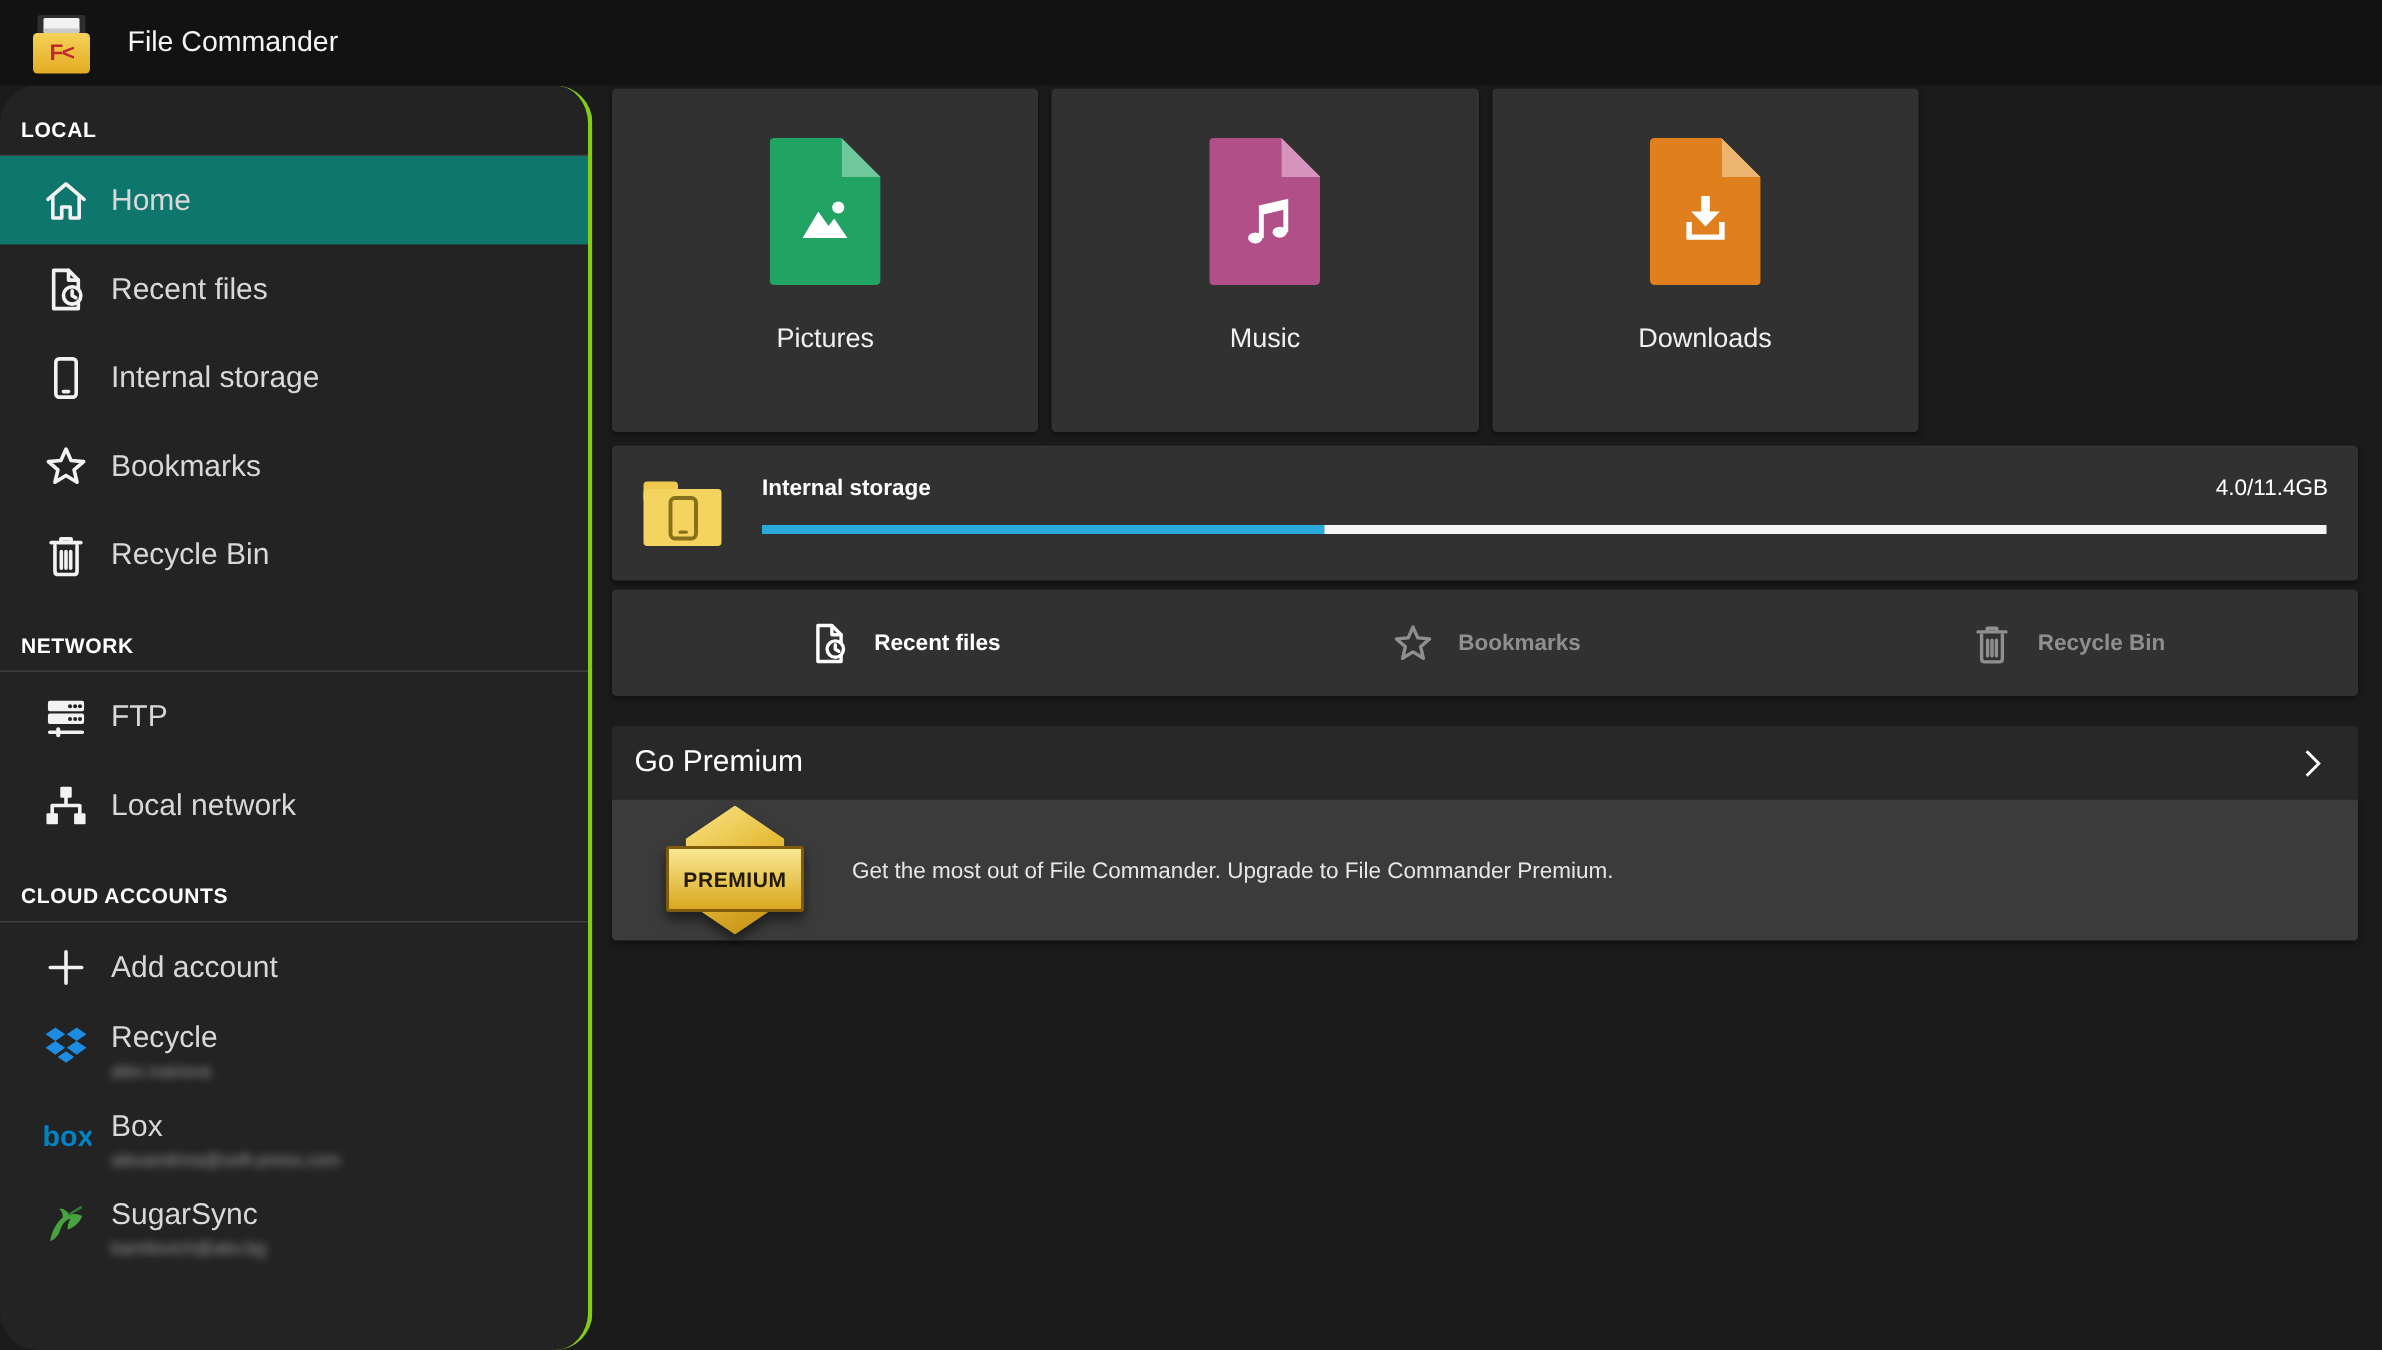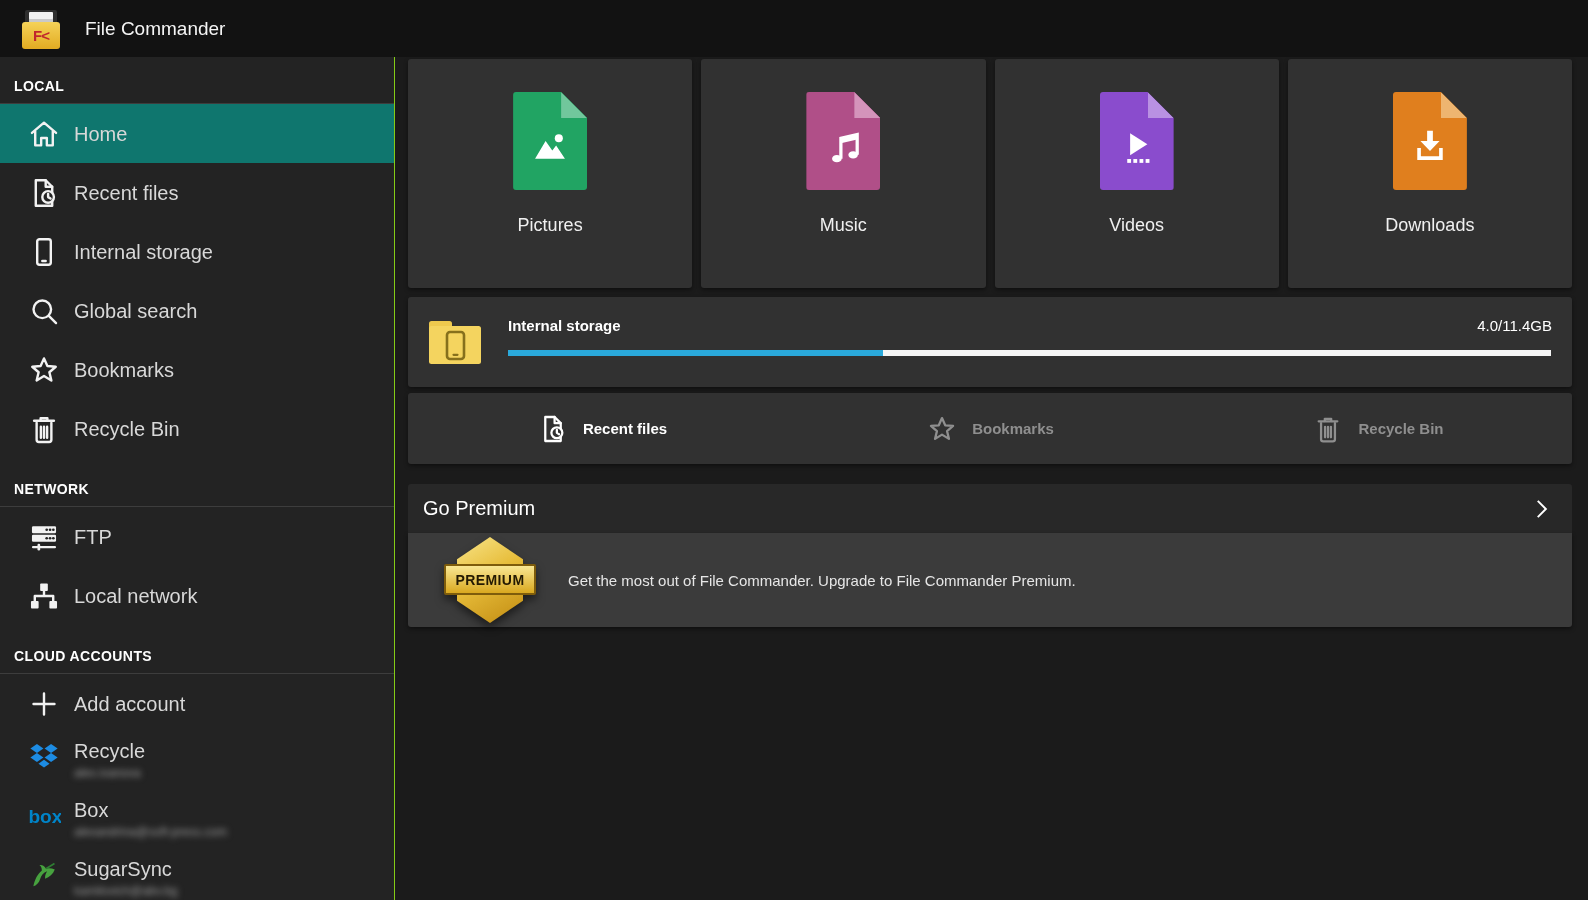"LOCAL" .sidebar { border-radius: none -> 25px; border-right: 1px solid #84cc16 -> 3px solid #84cc16 }
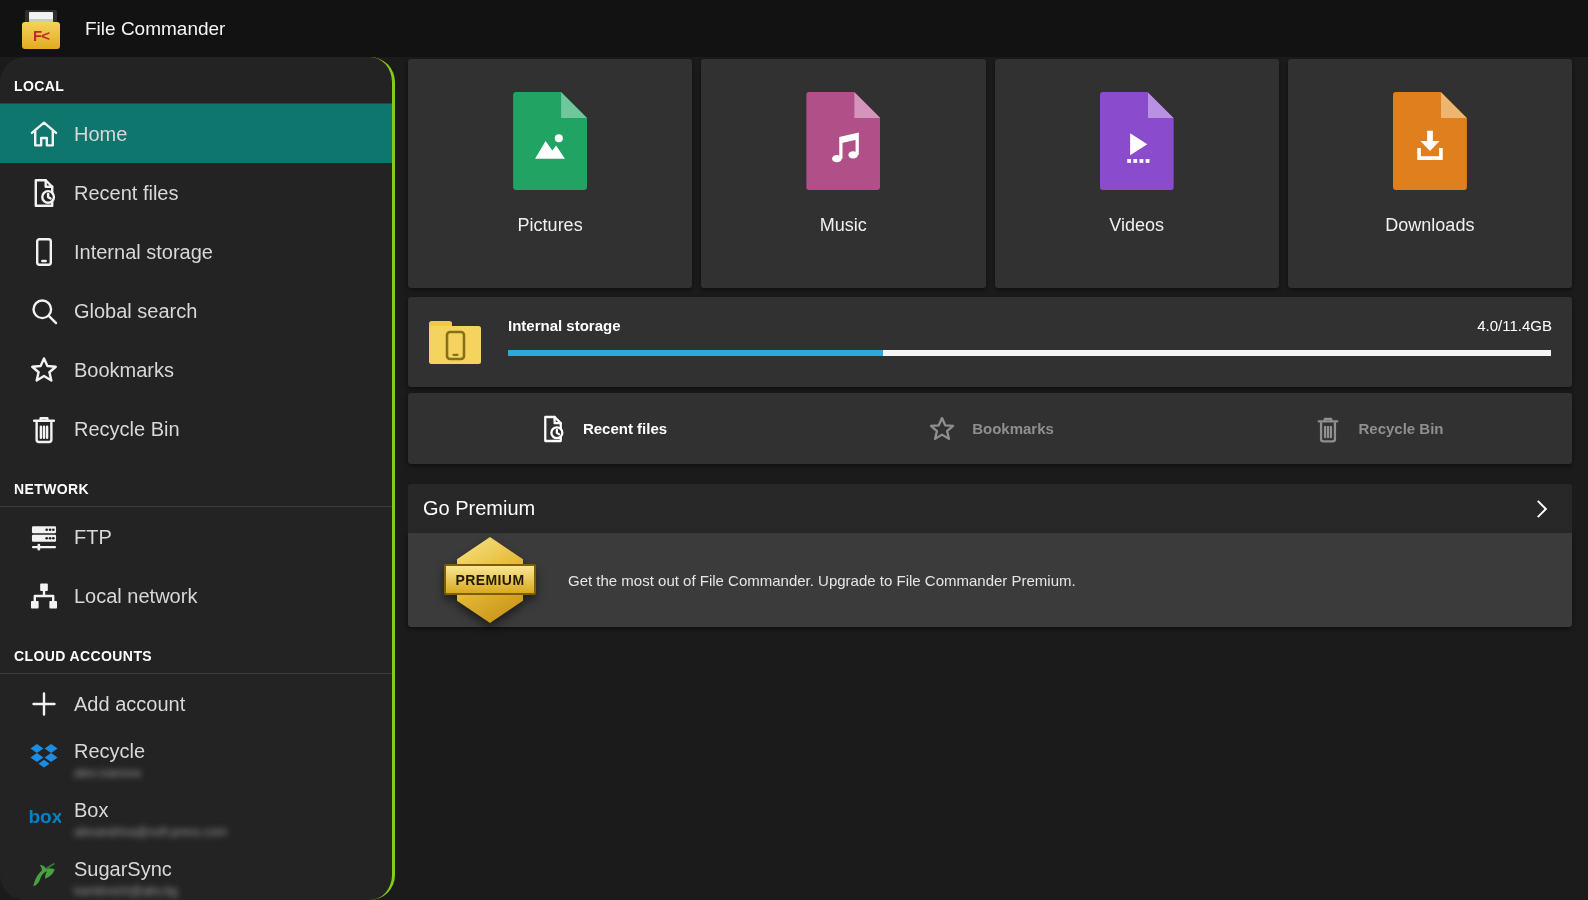"Videos" div.card { html: <div> <div> <div></div> <span><svg> <path></path> <rect></rect> <rect></rect> <rect></rect> <rect></rect> </svg></span> </div> <div>Videos</div> </div> -> none }
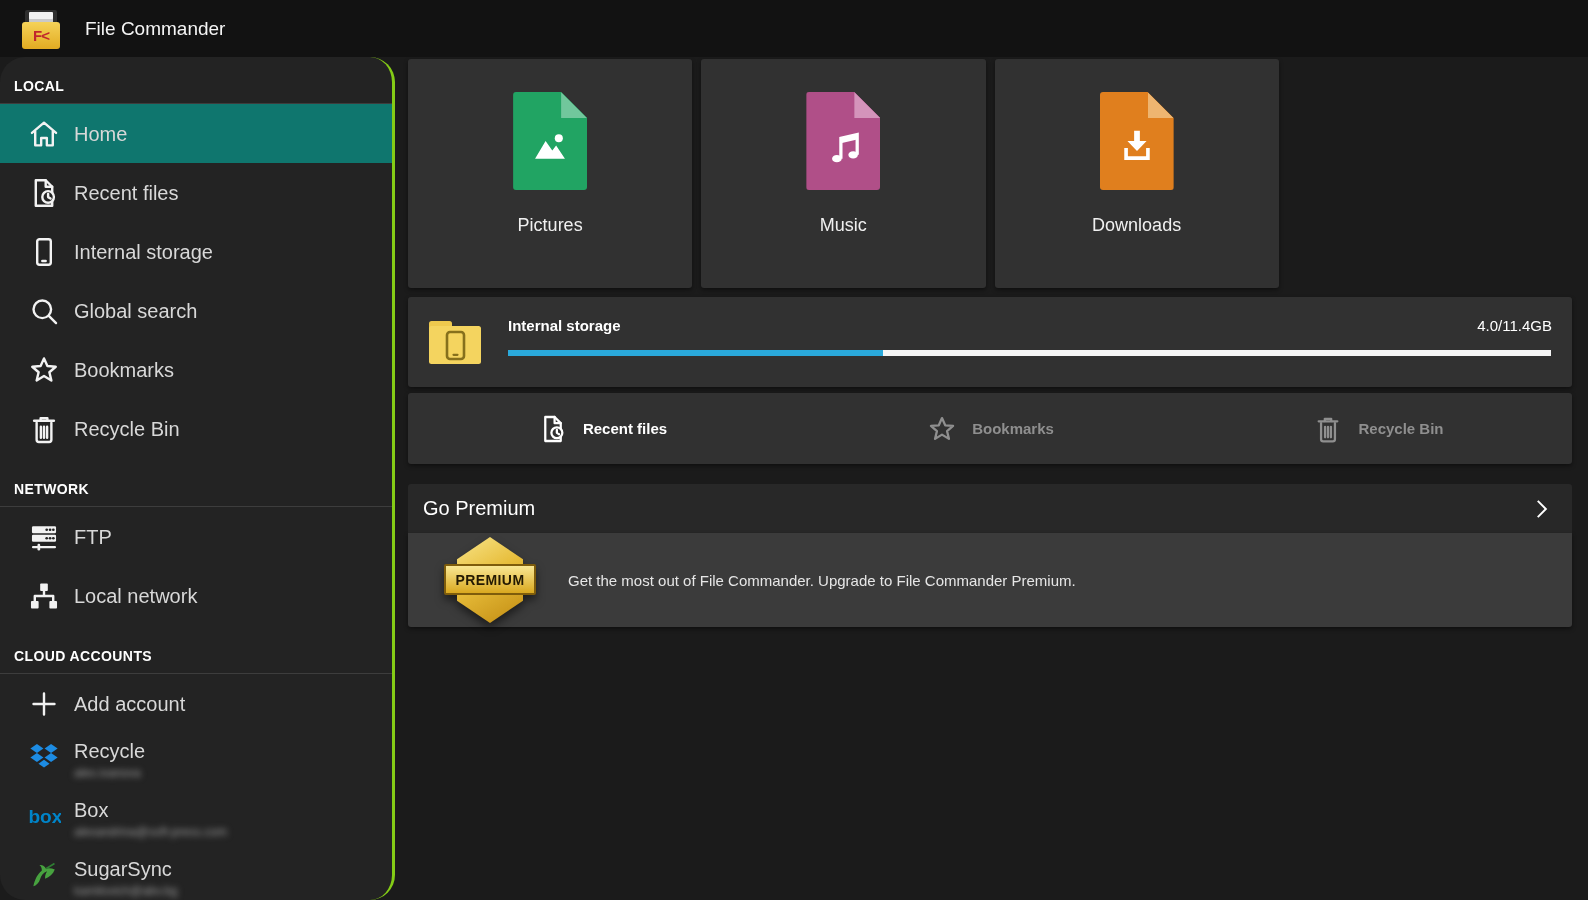"Global search" div.side-item { html: <div> <span> <svg> <circle></circle> <path></path> </svg> </span> <span> <span>Global search</span> </span> </div> -> none }
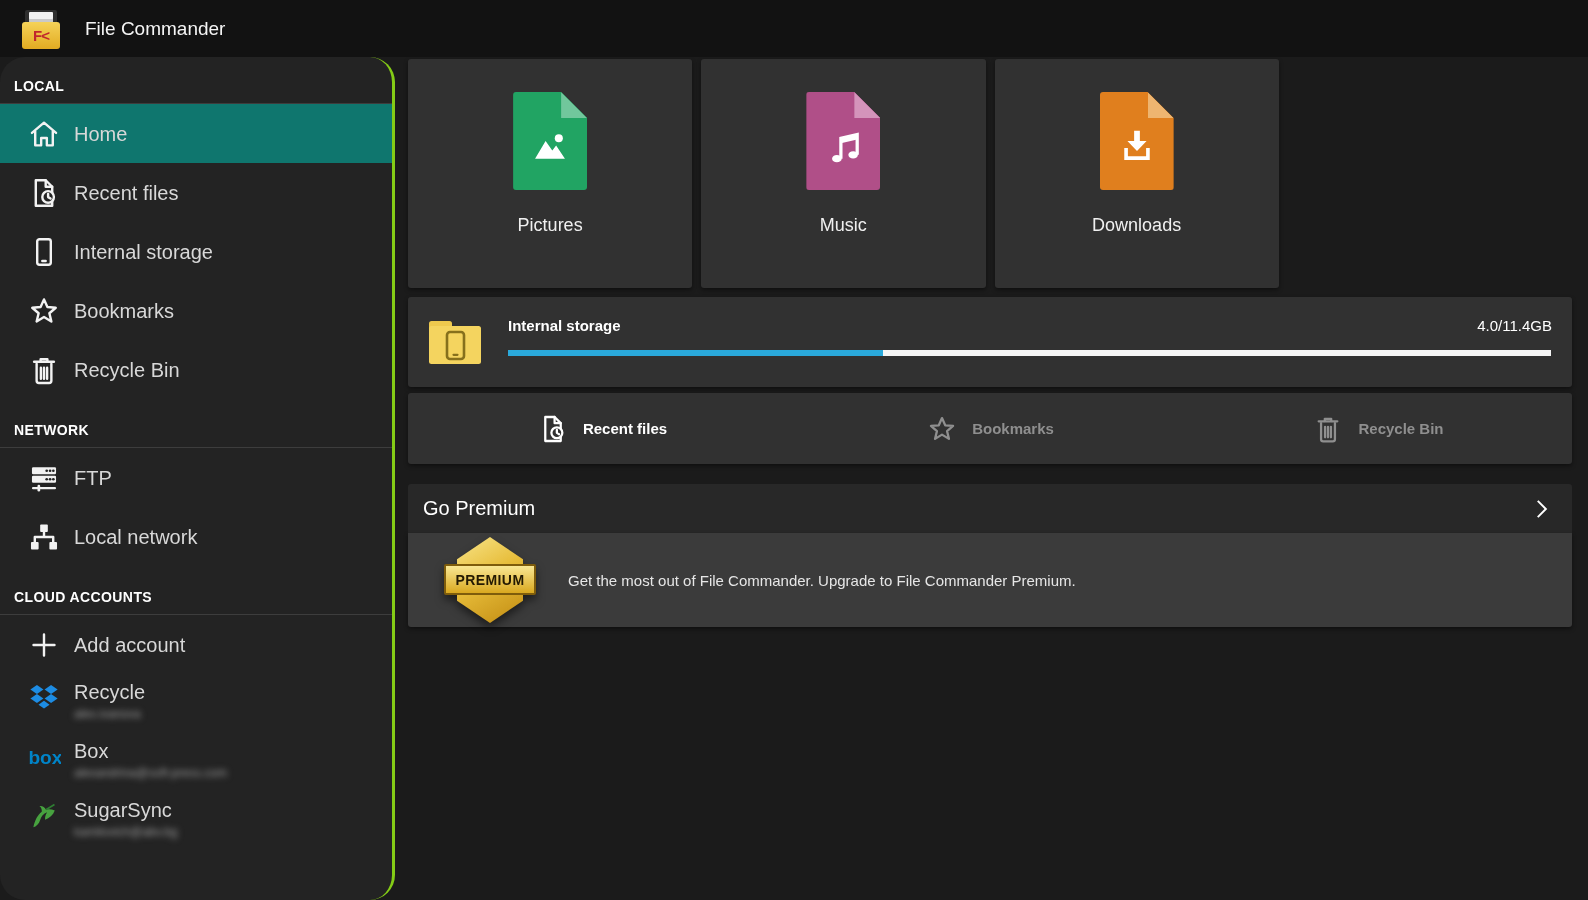"PREMIUM" .badge-ribbon { height: 31px -> 44px }
